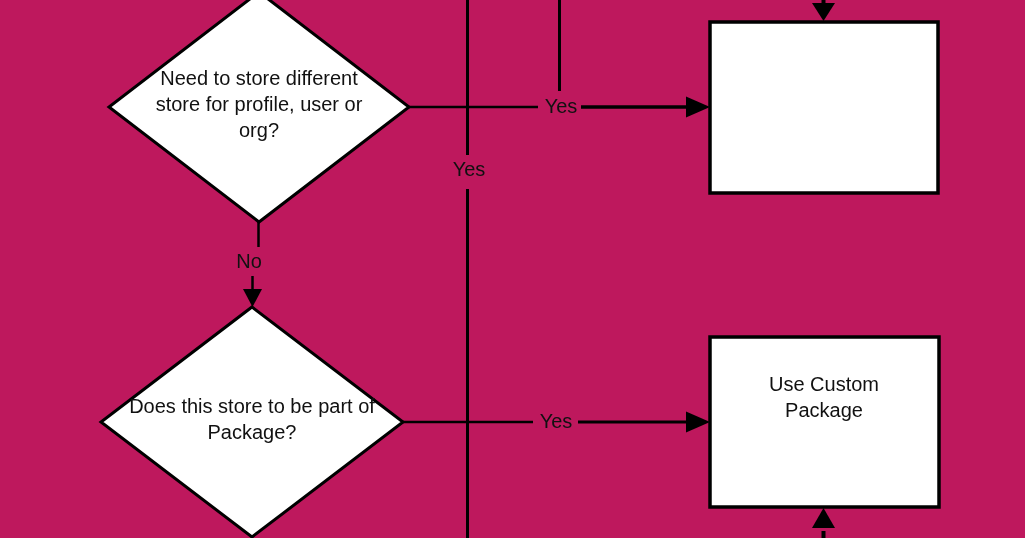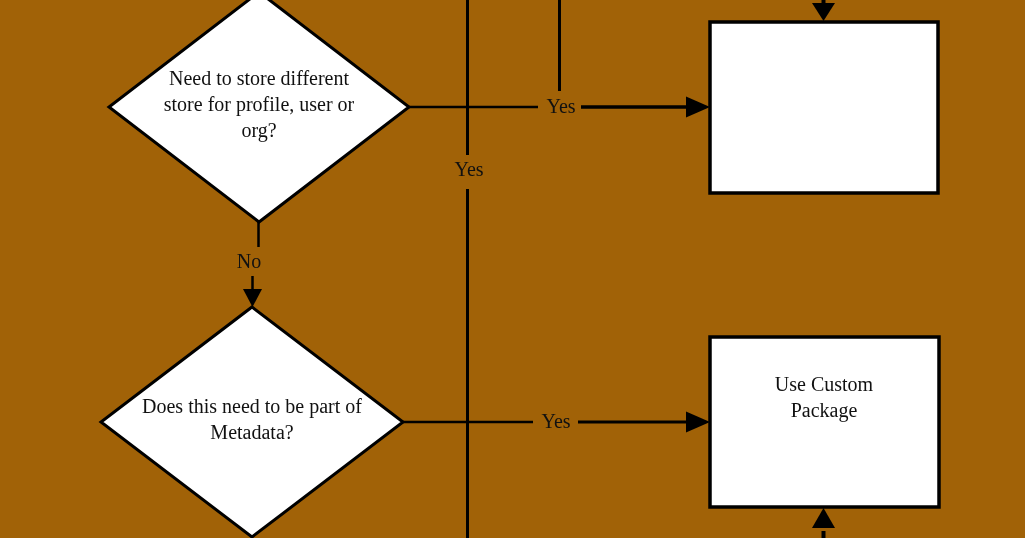"Need to store different" #canvas { background: #a16207 -> #be185d; font-family: Liberation Serif, serif -> Liberation Sans, sans-serif }
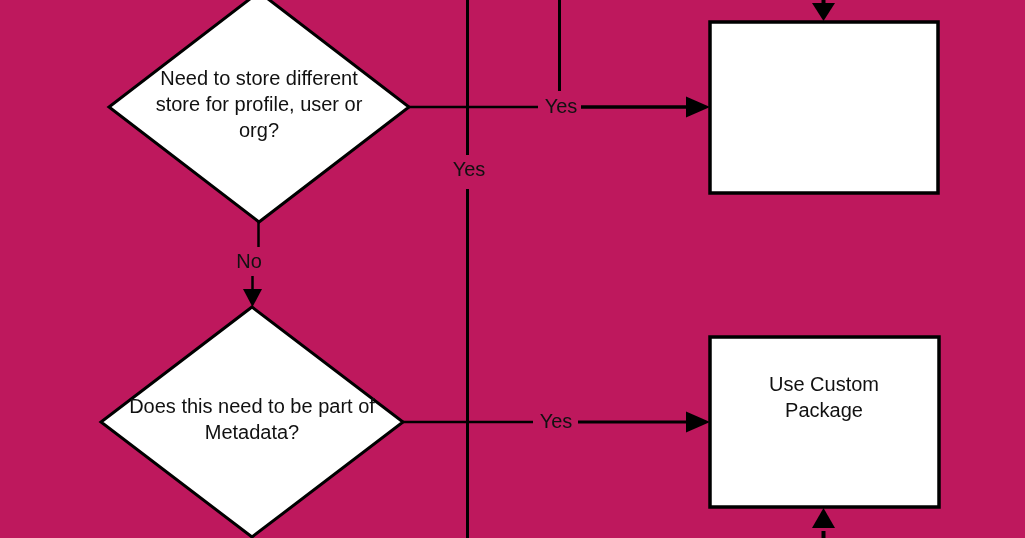"Does this need to be" div { text: need -> store }
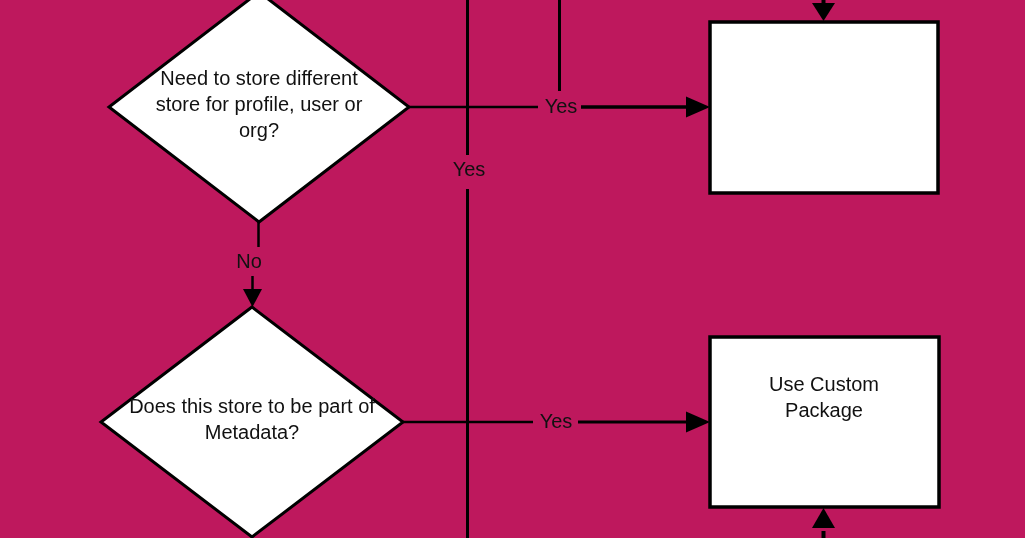"Metadata?" div { text: Metadata -> Package }
